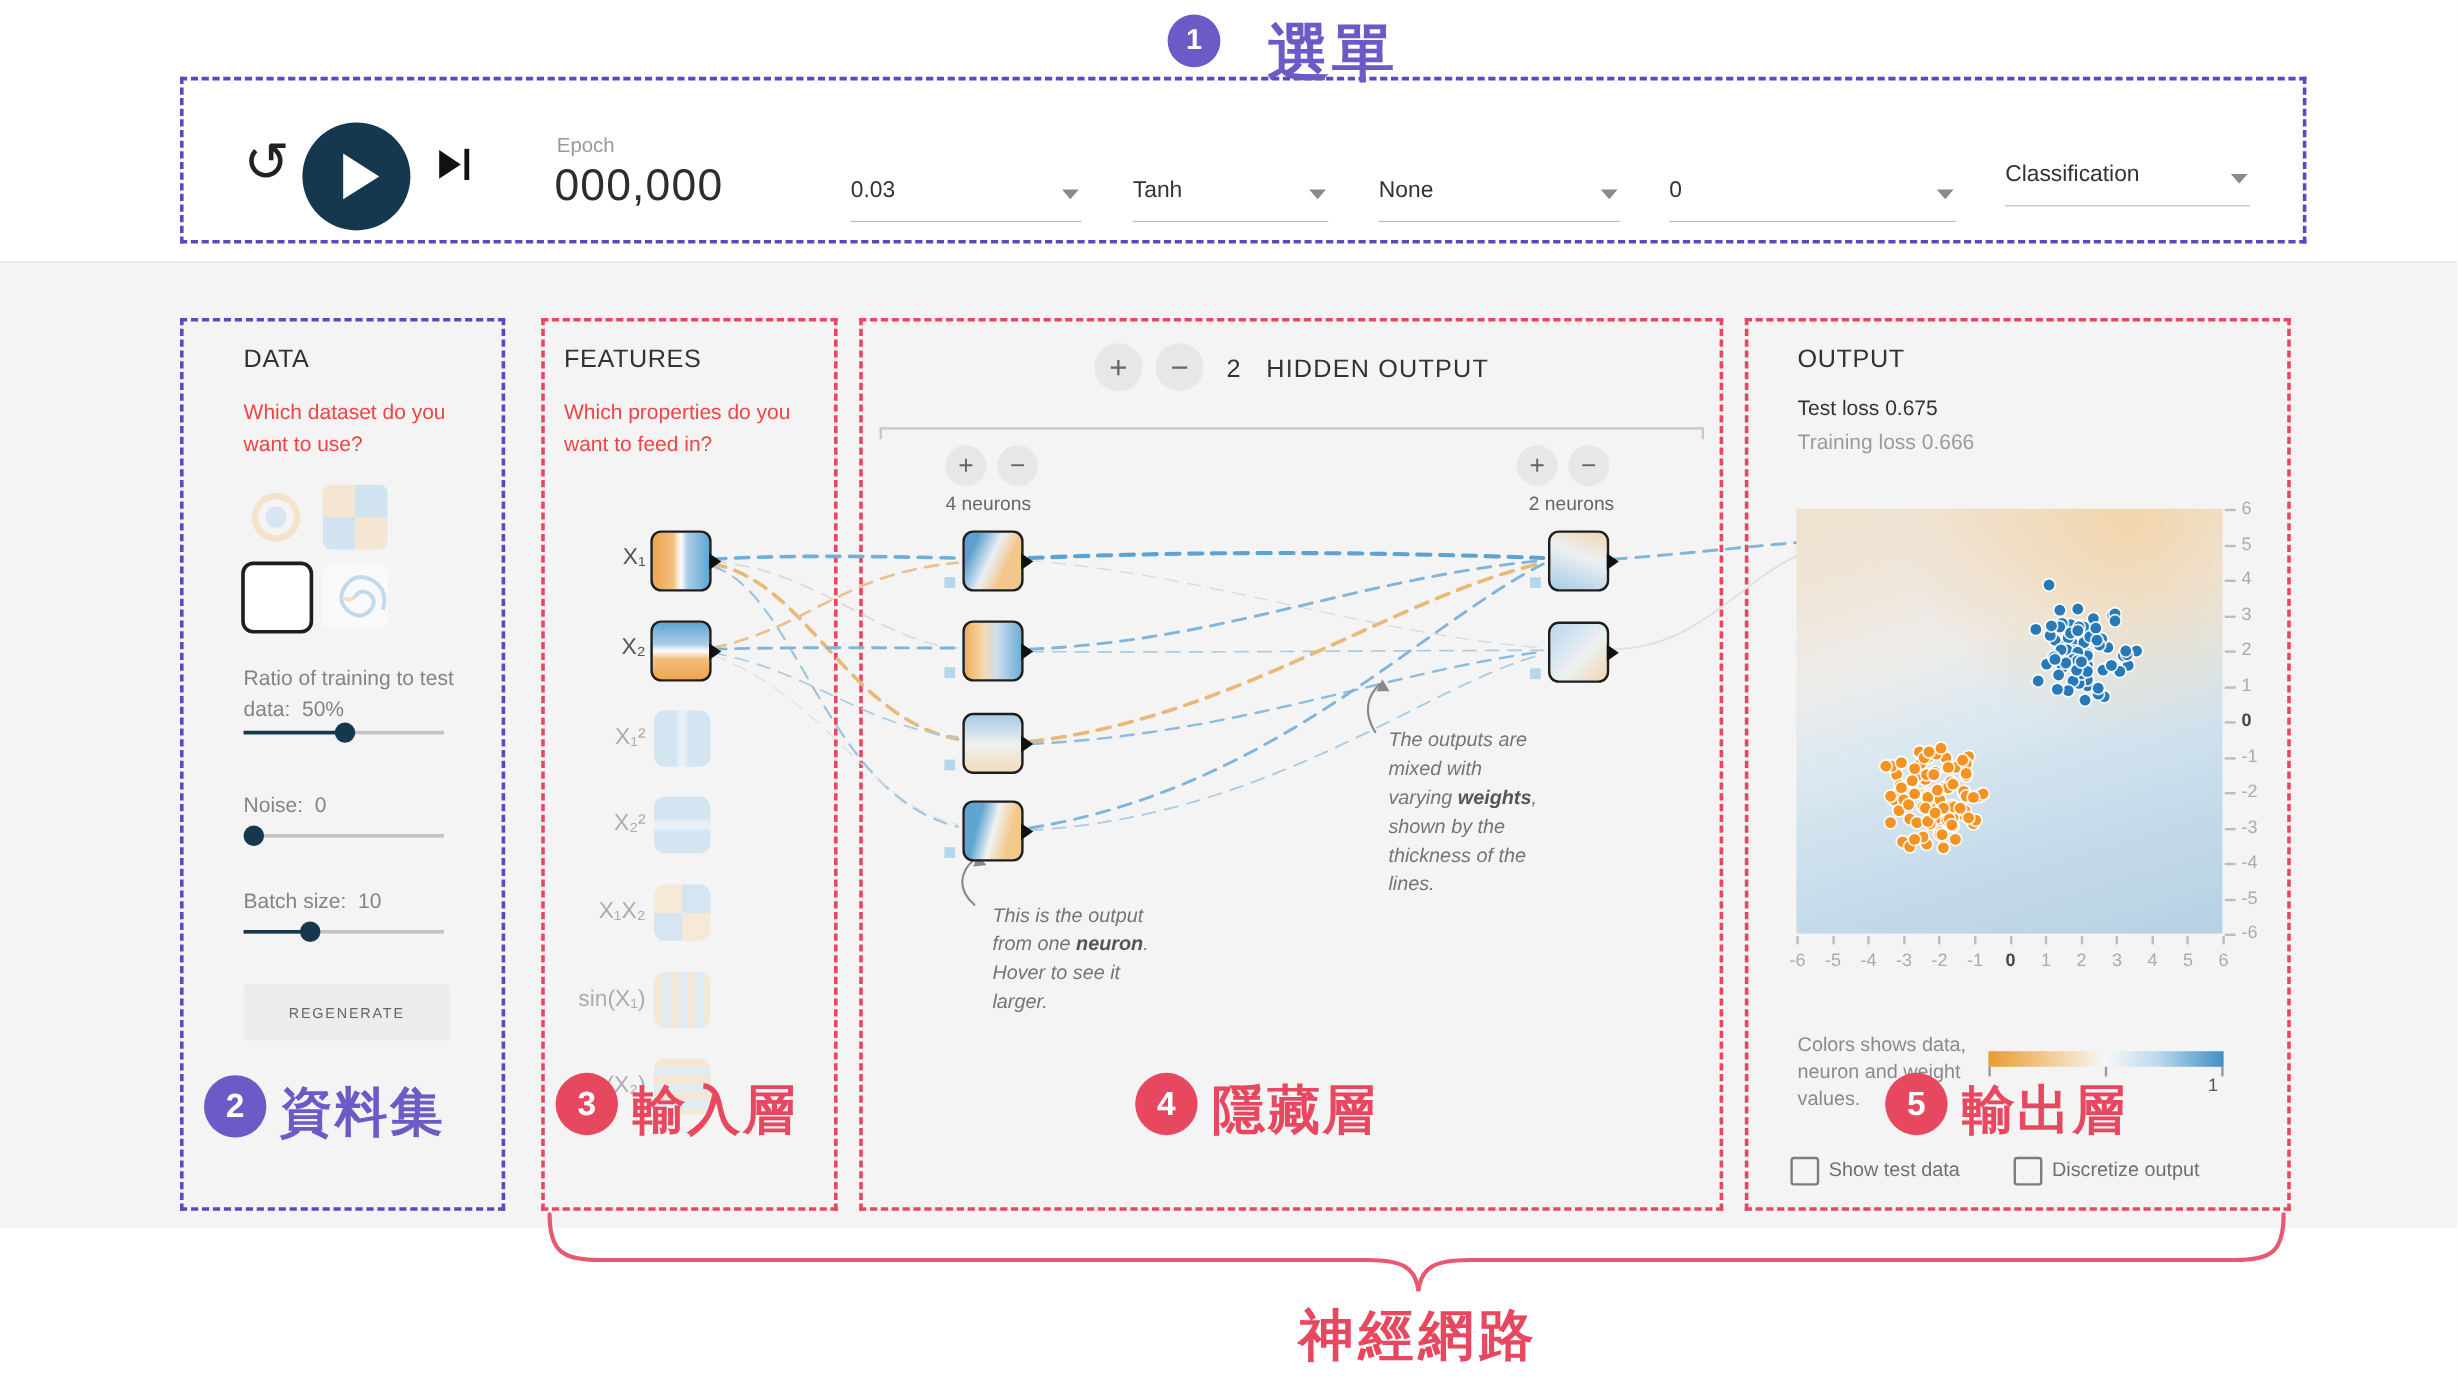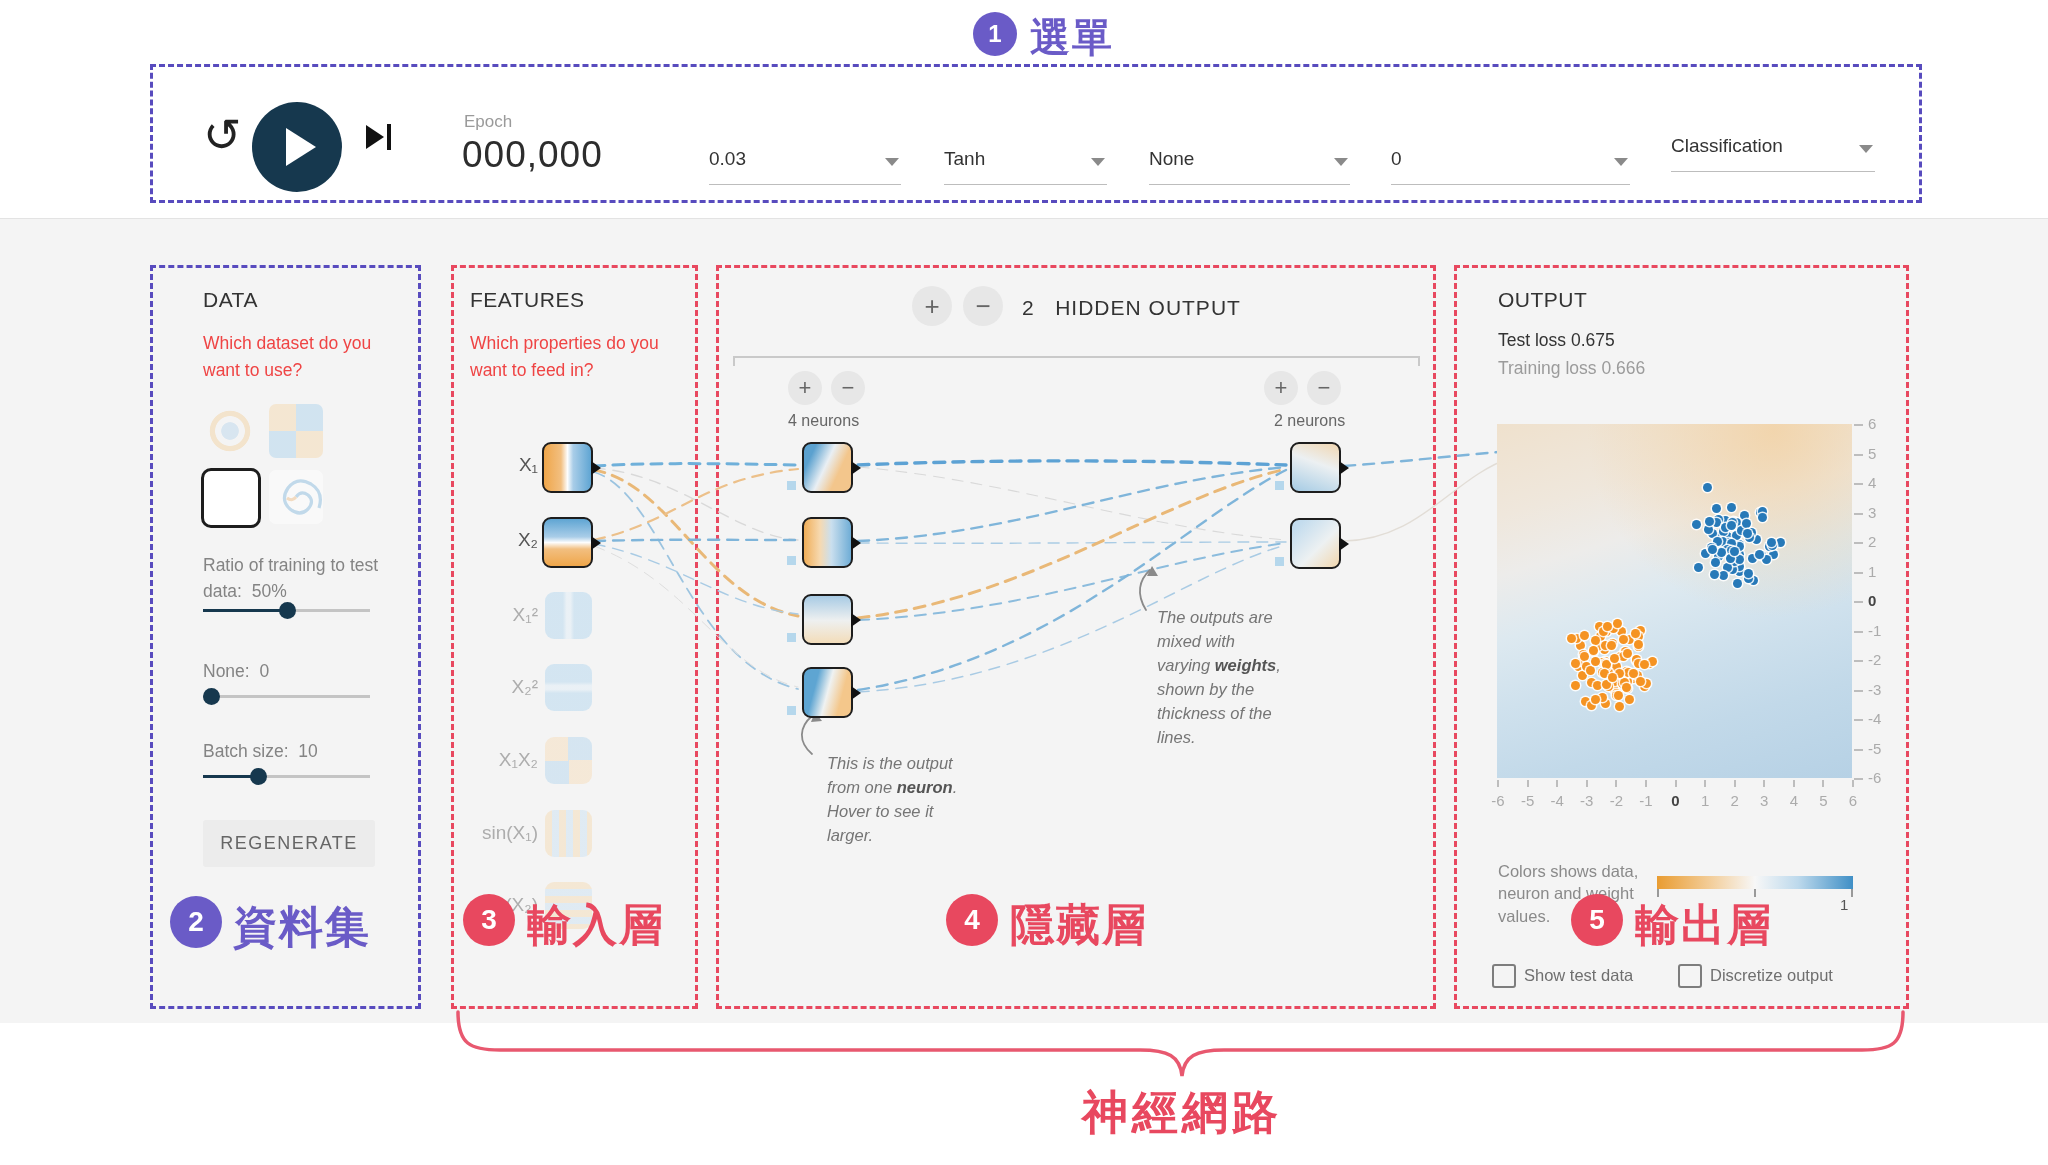"選單" div.abs { font-size: 40px -> 52px; left: 1030px -> 1056px }
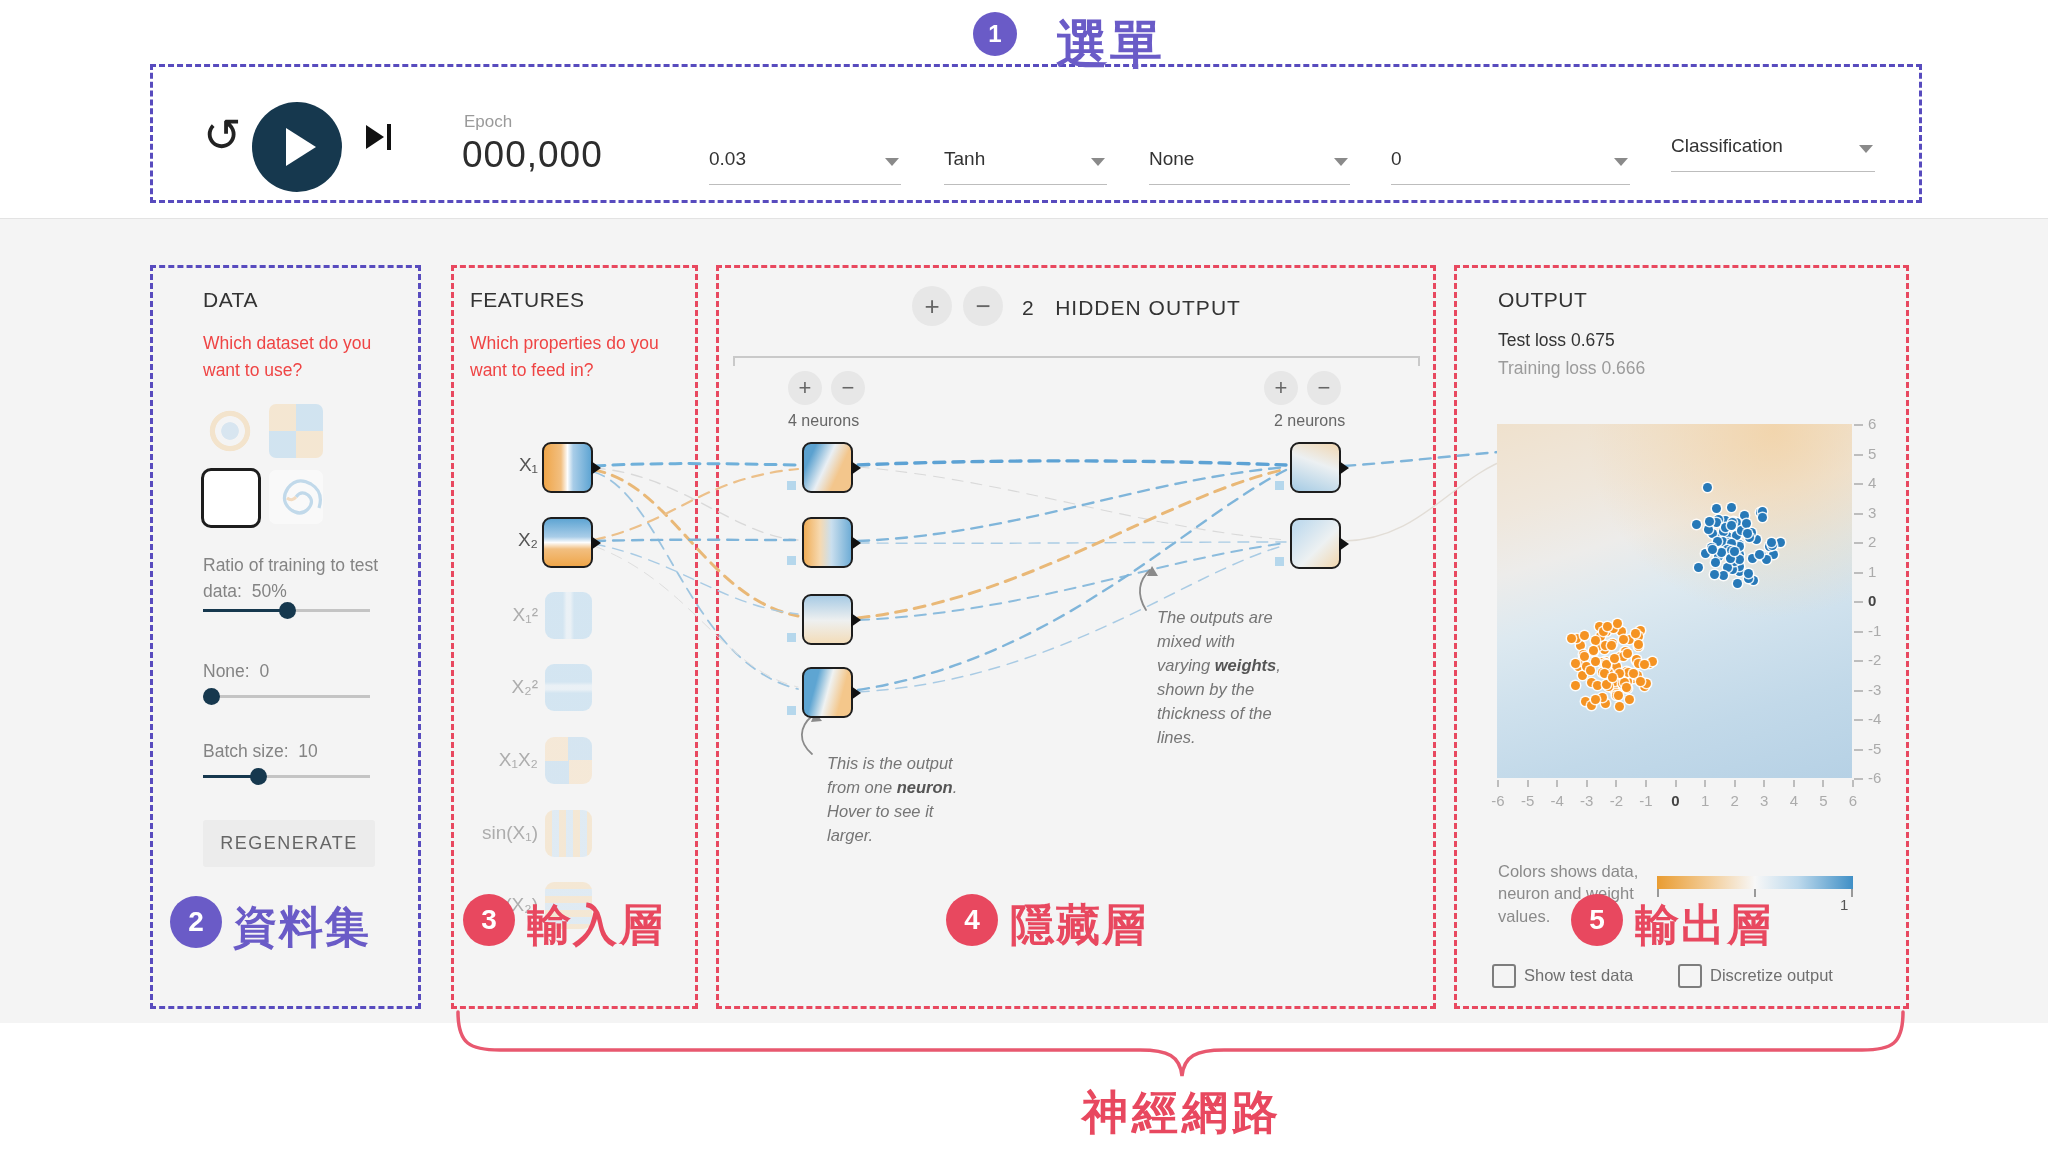"None:" span { text: None -> Noise }
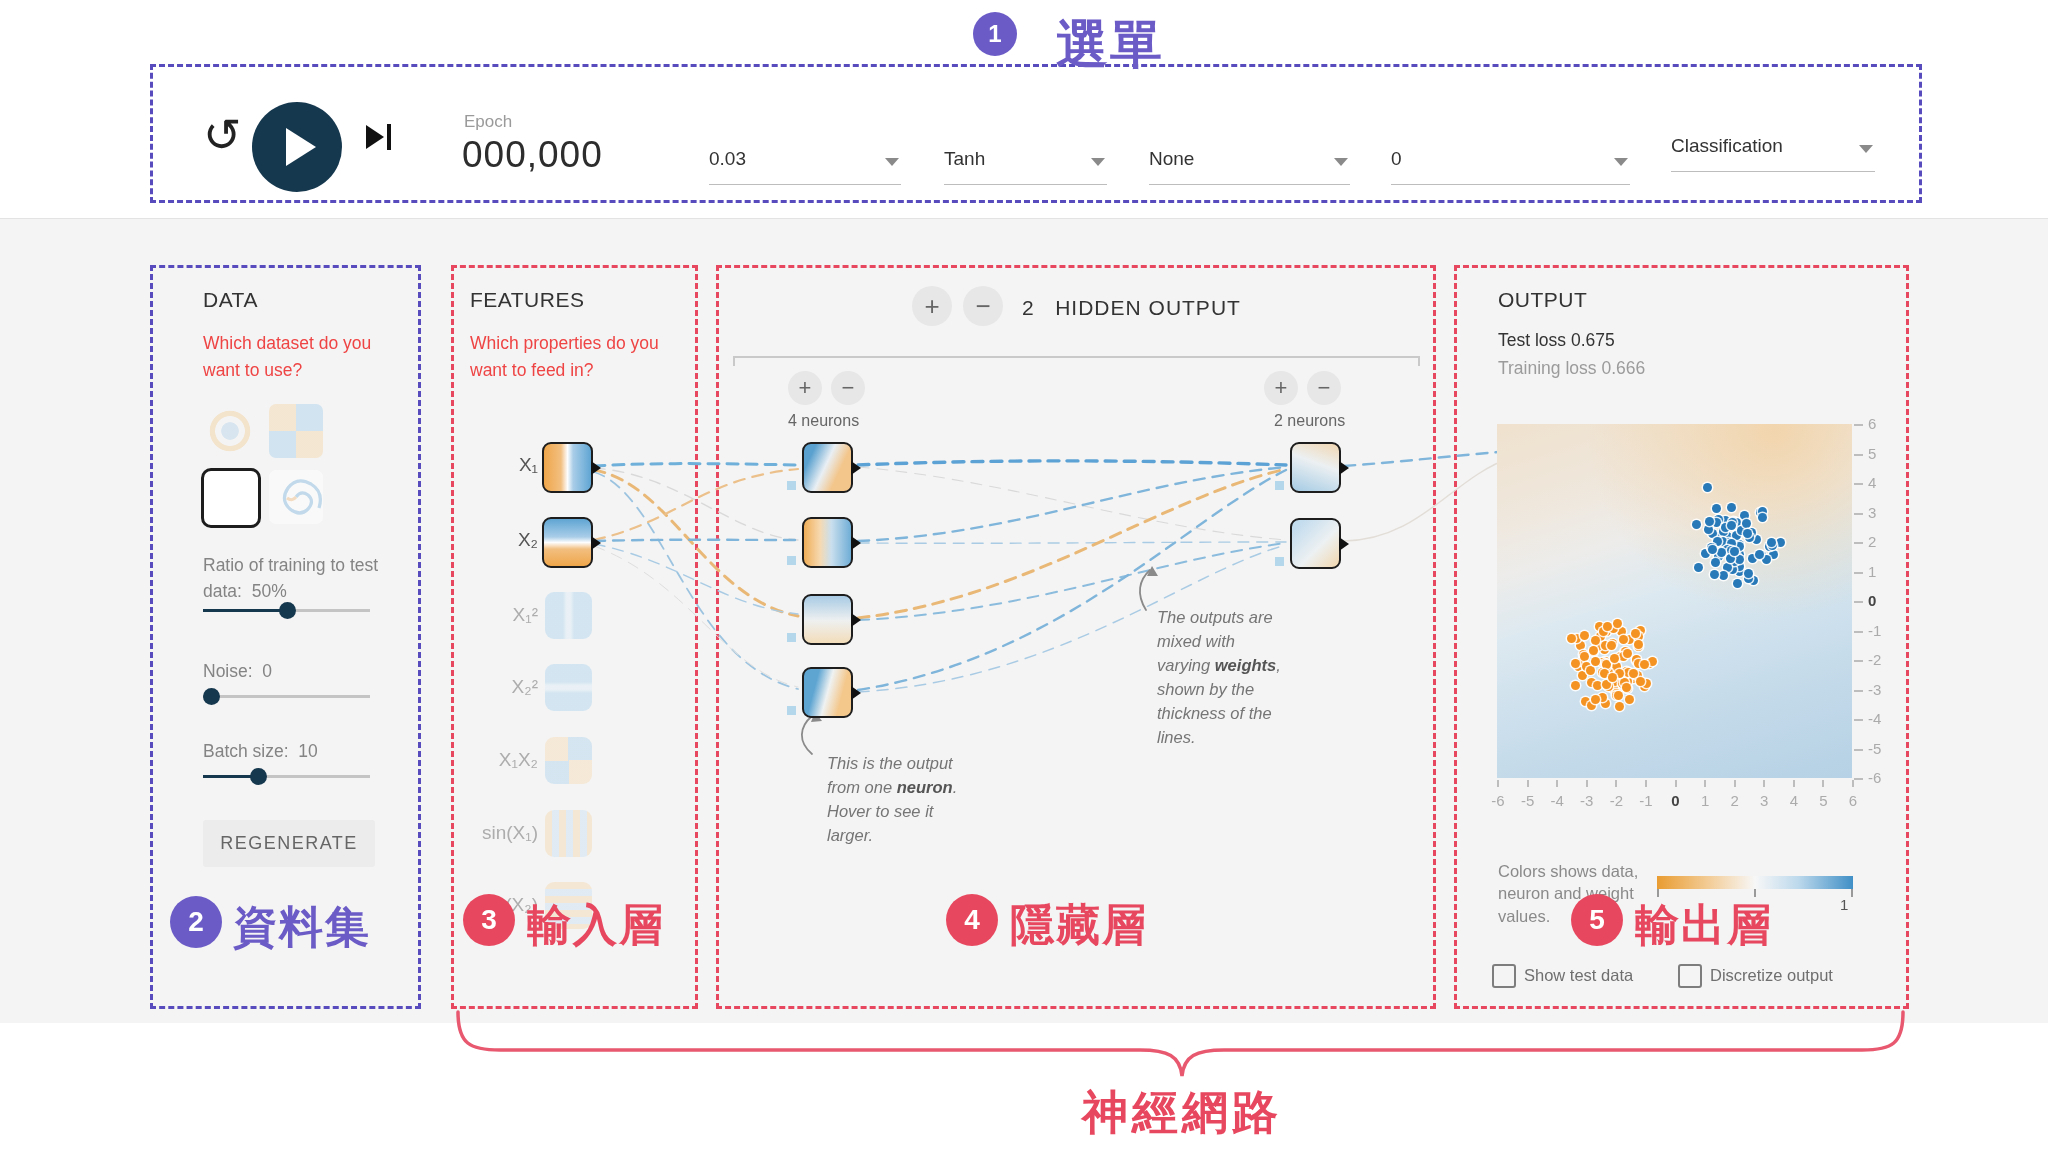"REGENERATE" .regen-btn { font-size: 18px -> 12px }
